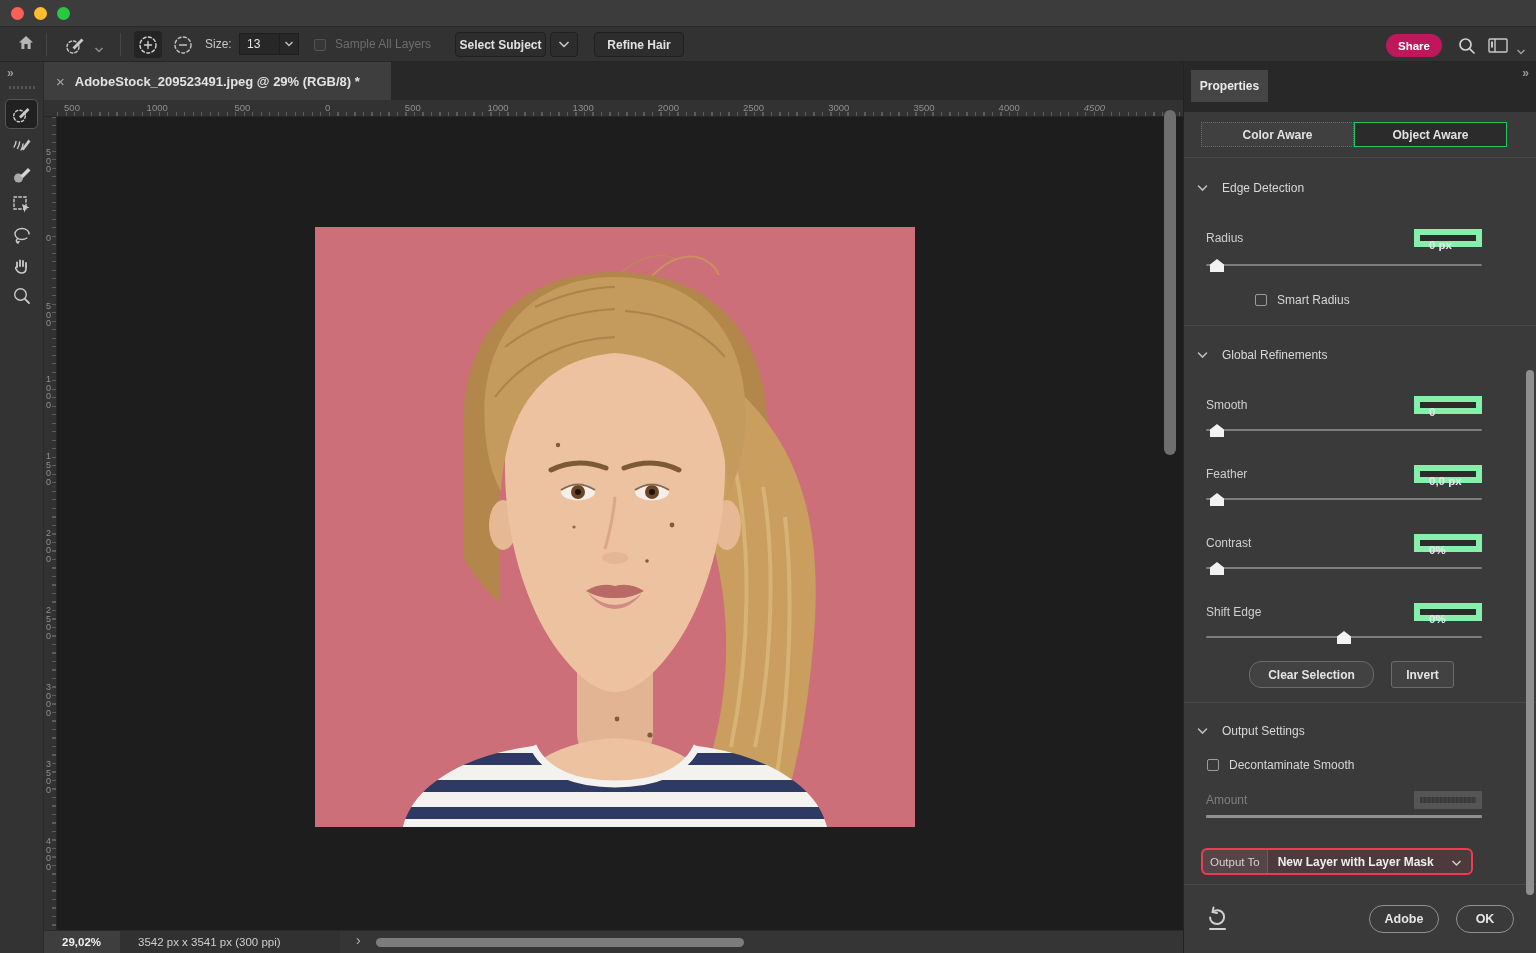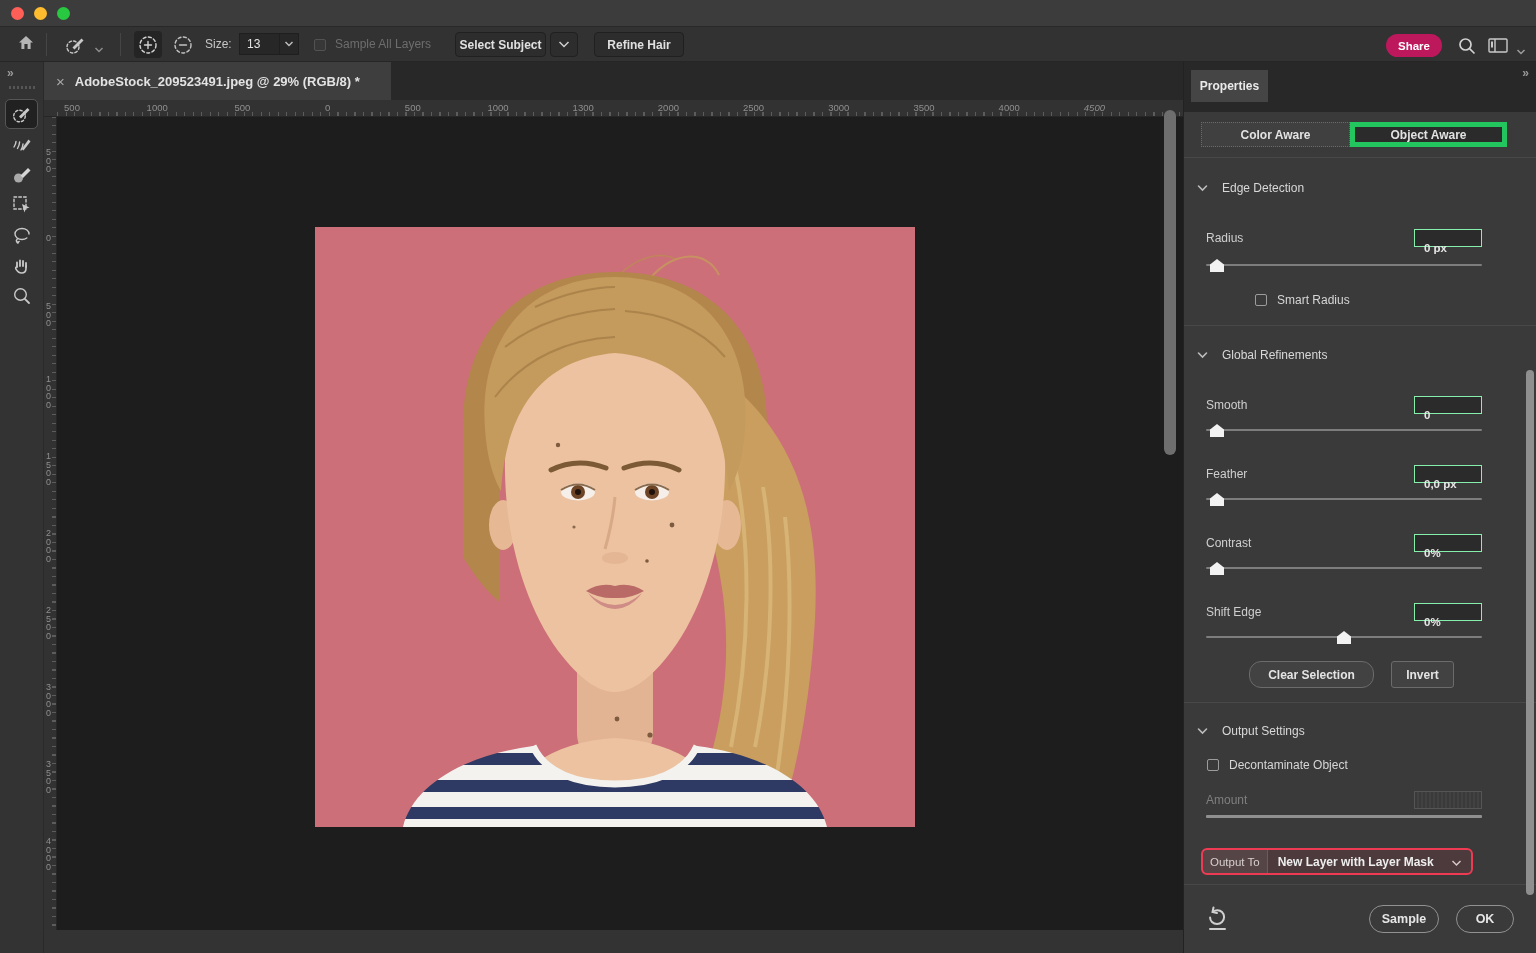"Object Aware" .seg-btn.active { border: 5px solid #22c55e -> 1px solid #22c55e }
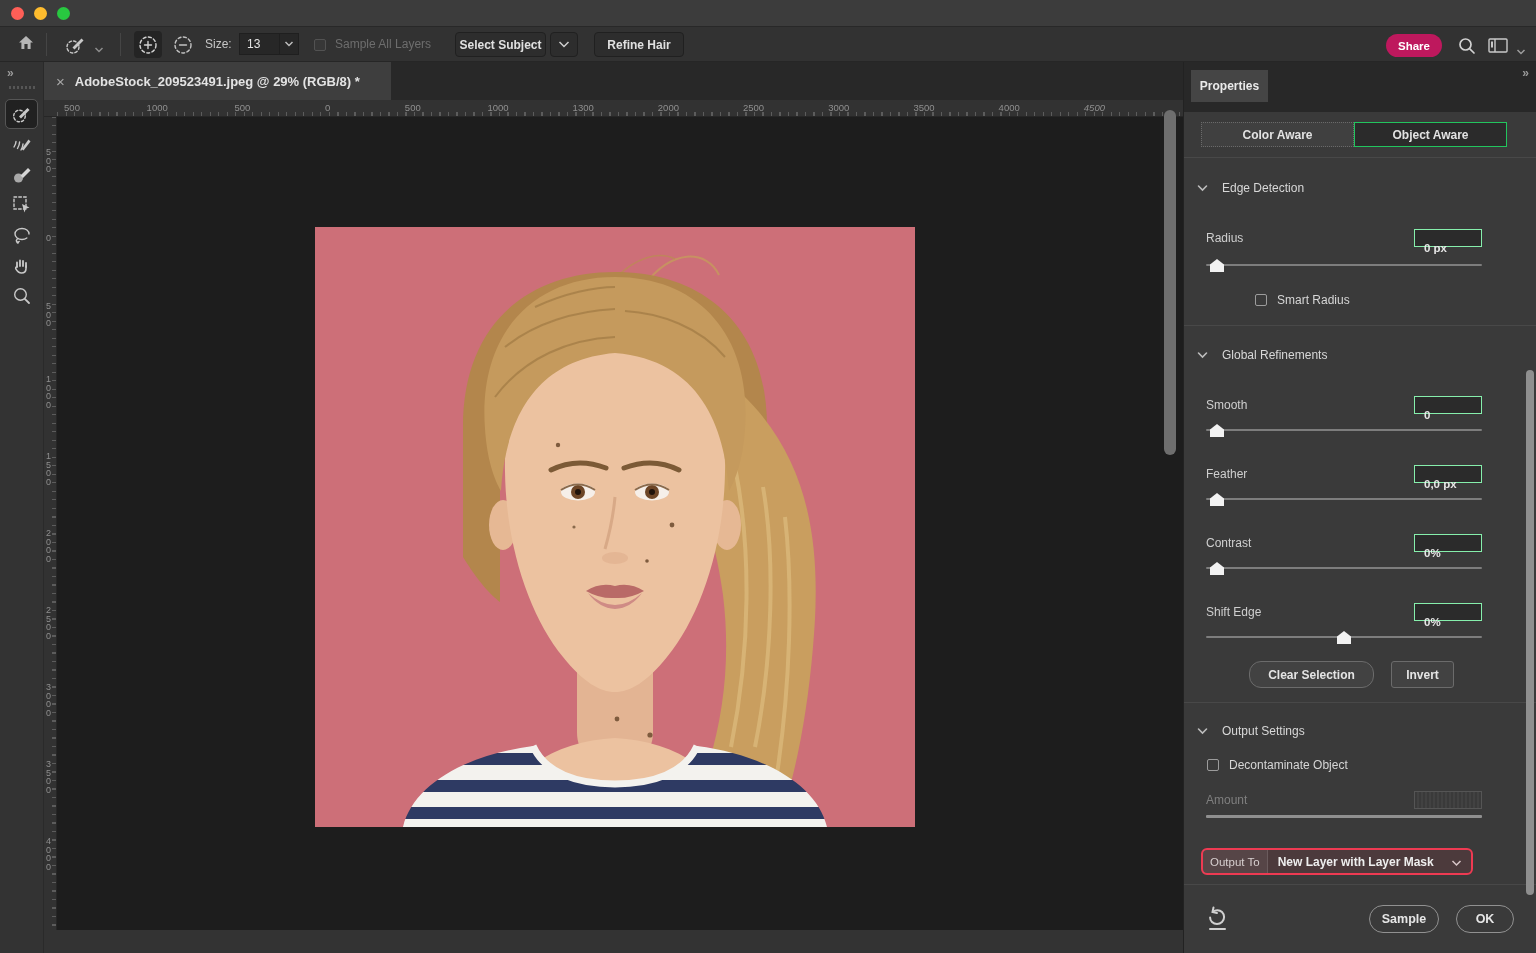"0 px" .val-box { border: 1px solid #86efac -> 6px solid #86efac; padding: 12px 0 0 9px -> 4px 0 0 9px }
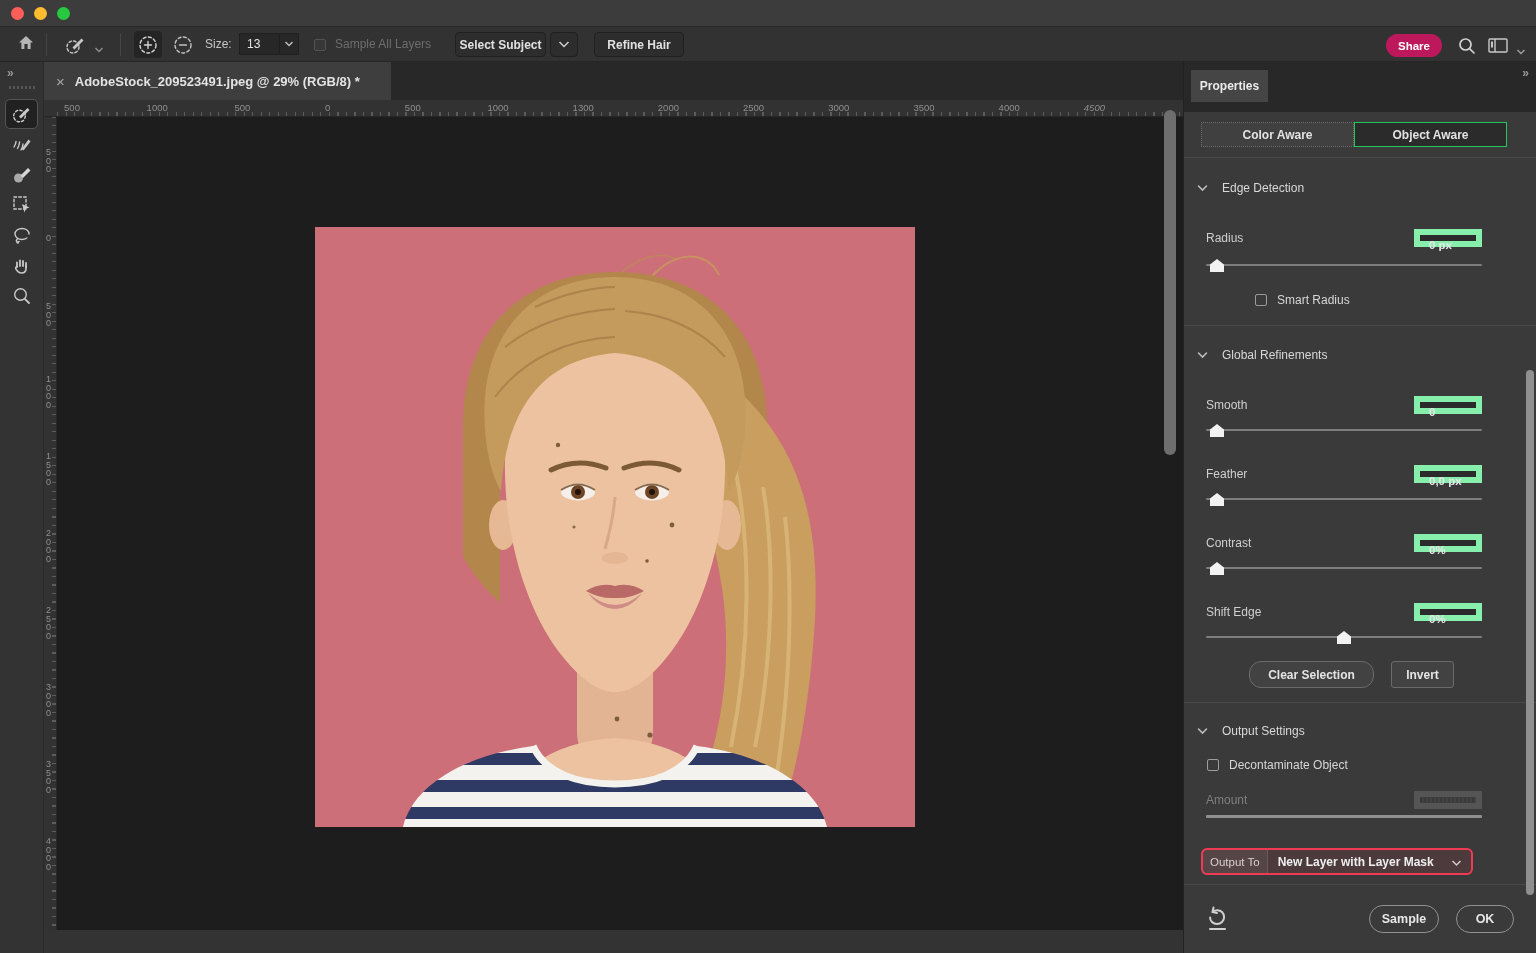"Decontaminate Object" span { text: Object -> Smooth }
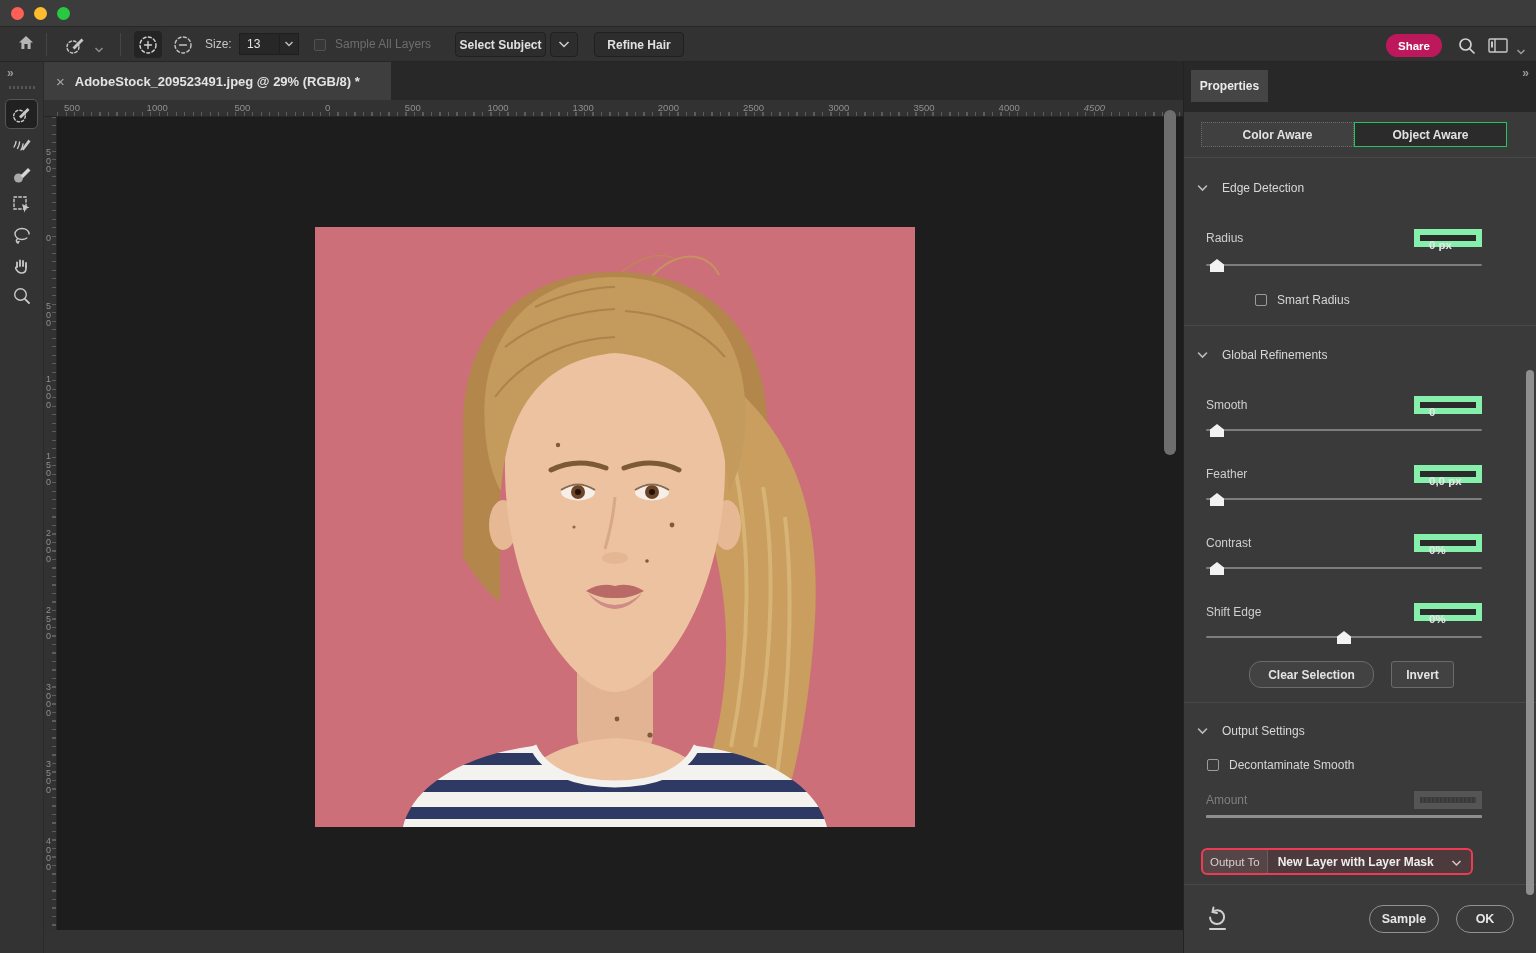"Sample" div.pill-btn { text: Sample -> Adobe }
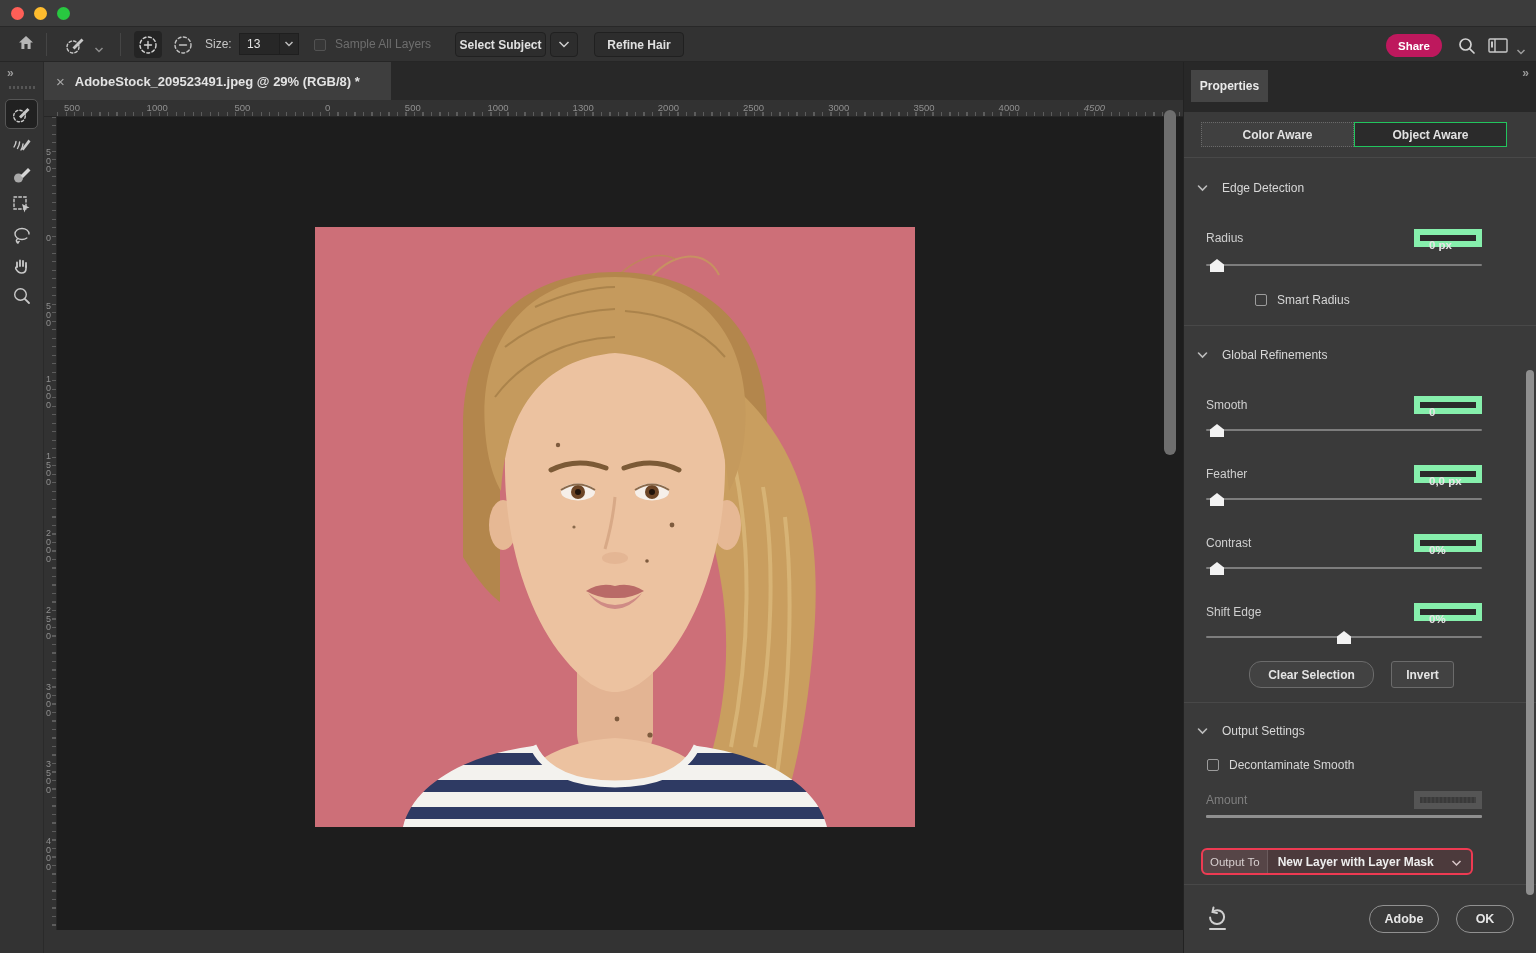"29,02%" div.statusbar { html: none -> <div> <div>29,02%</div> <div>3542 px x 3541 px (300 ppi)</div> <span>›</span> <div></div> </div> }
